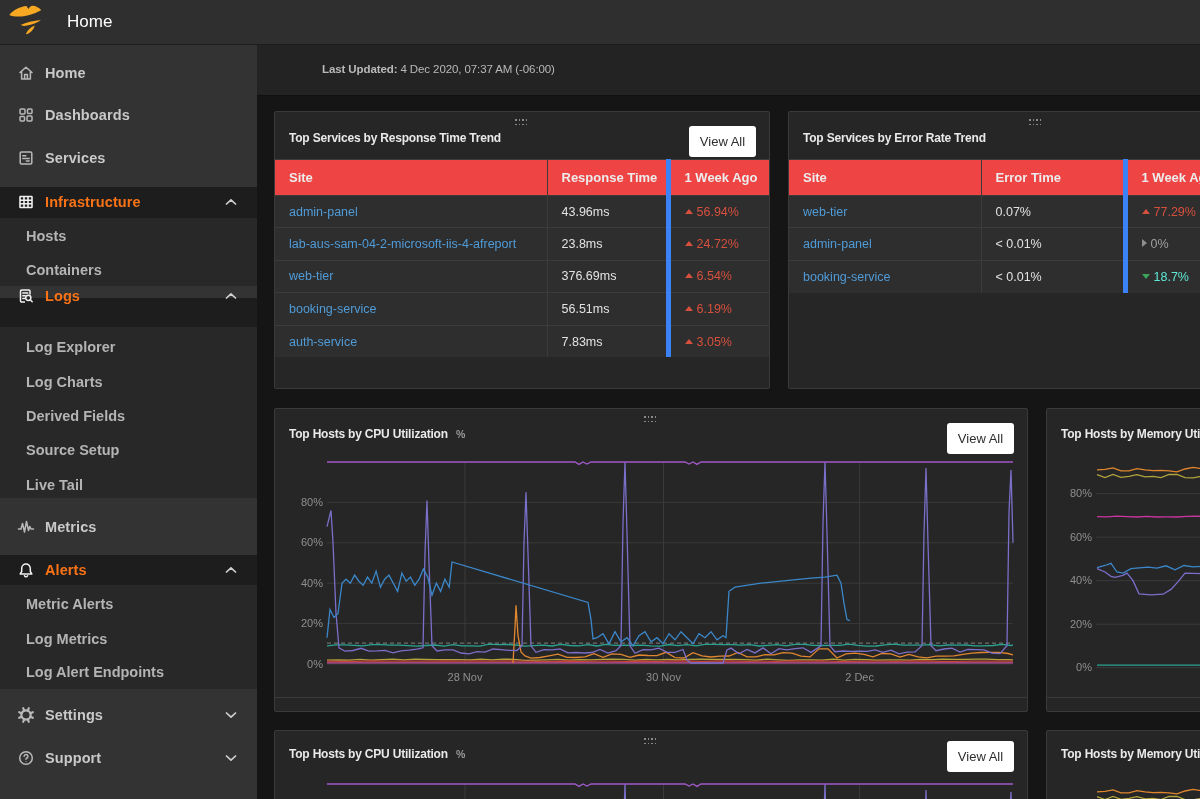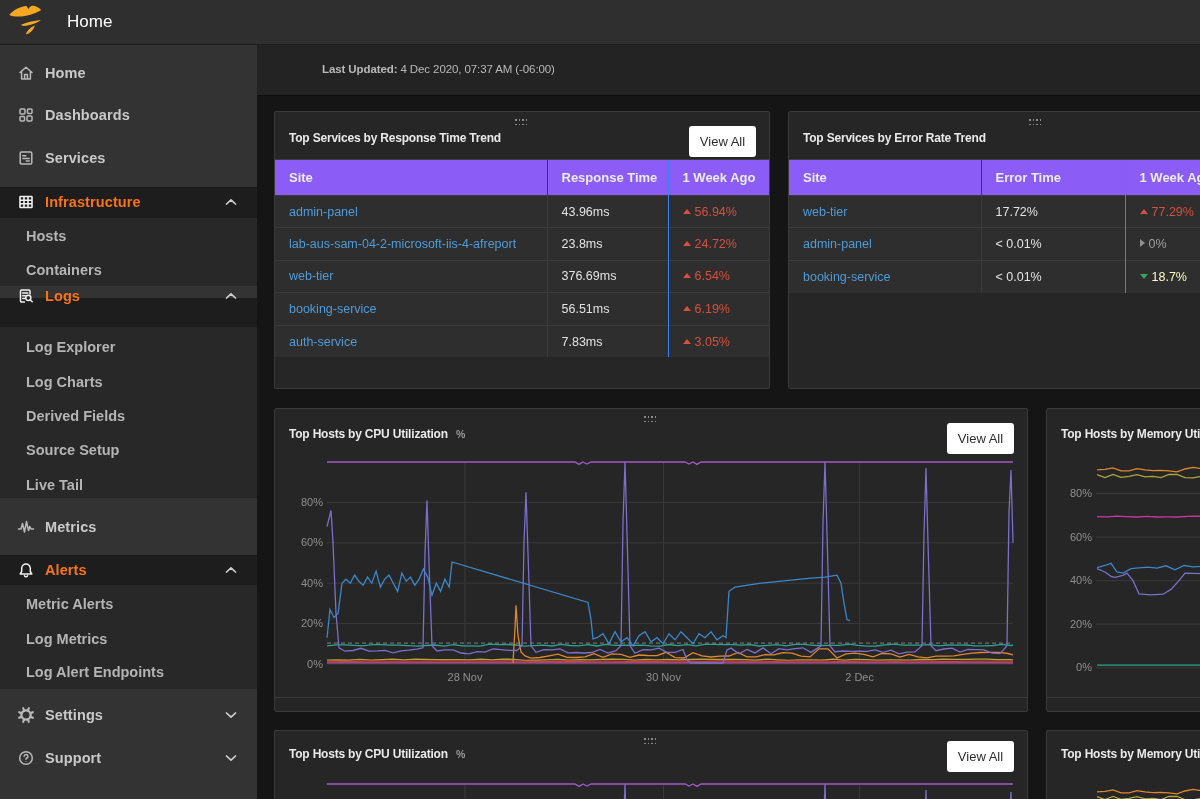"Site" .tbl .th td { background: #8b5cf6 -> #ef4444 }
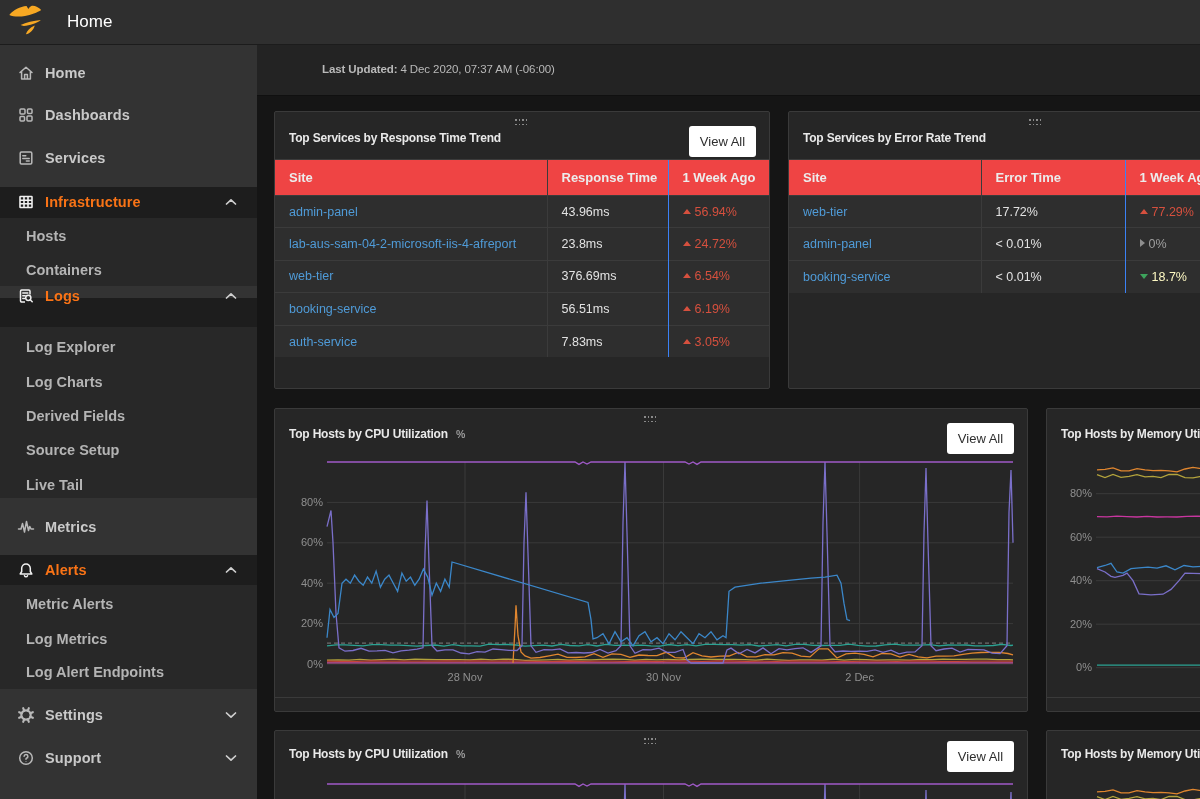"1 Week Ago" .tbl .c3 { border-left: 1px solid #3b82f6 -> 5px solid #3b82f6 }
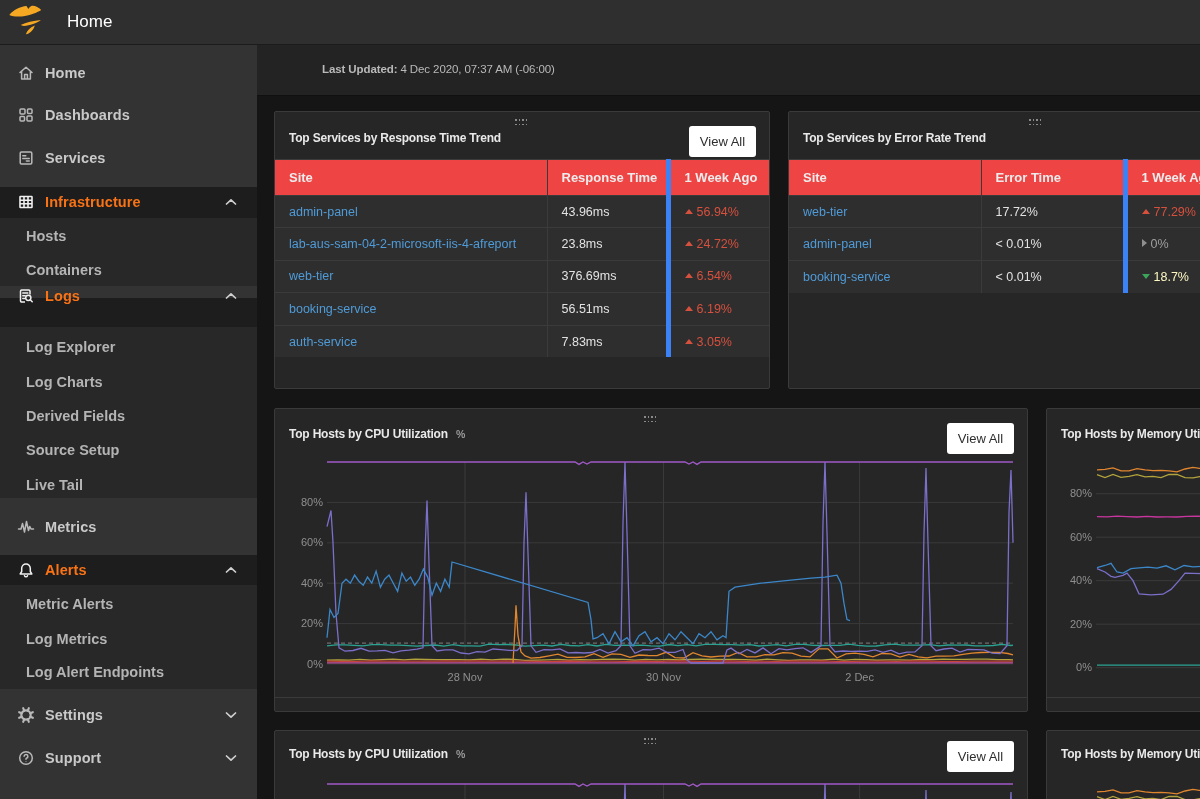"17.72%" td.c2 { text: 17.72% -> 0.07% }
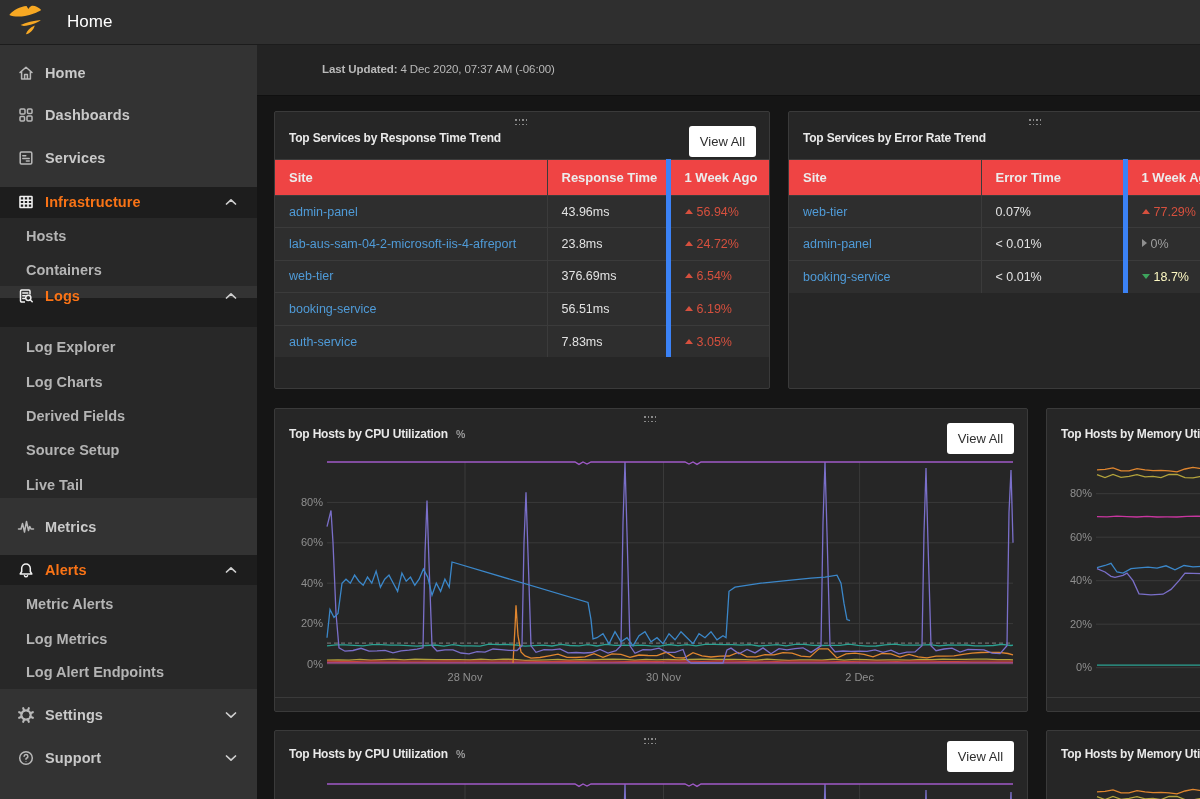"18.7%" .pct-grn { color: #fef9c3 -> #5eead4 }
